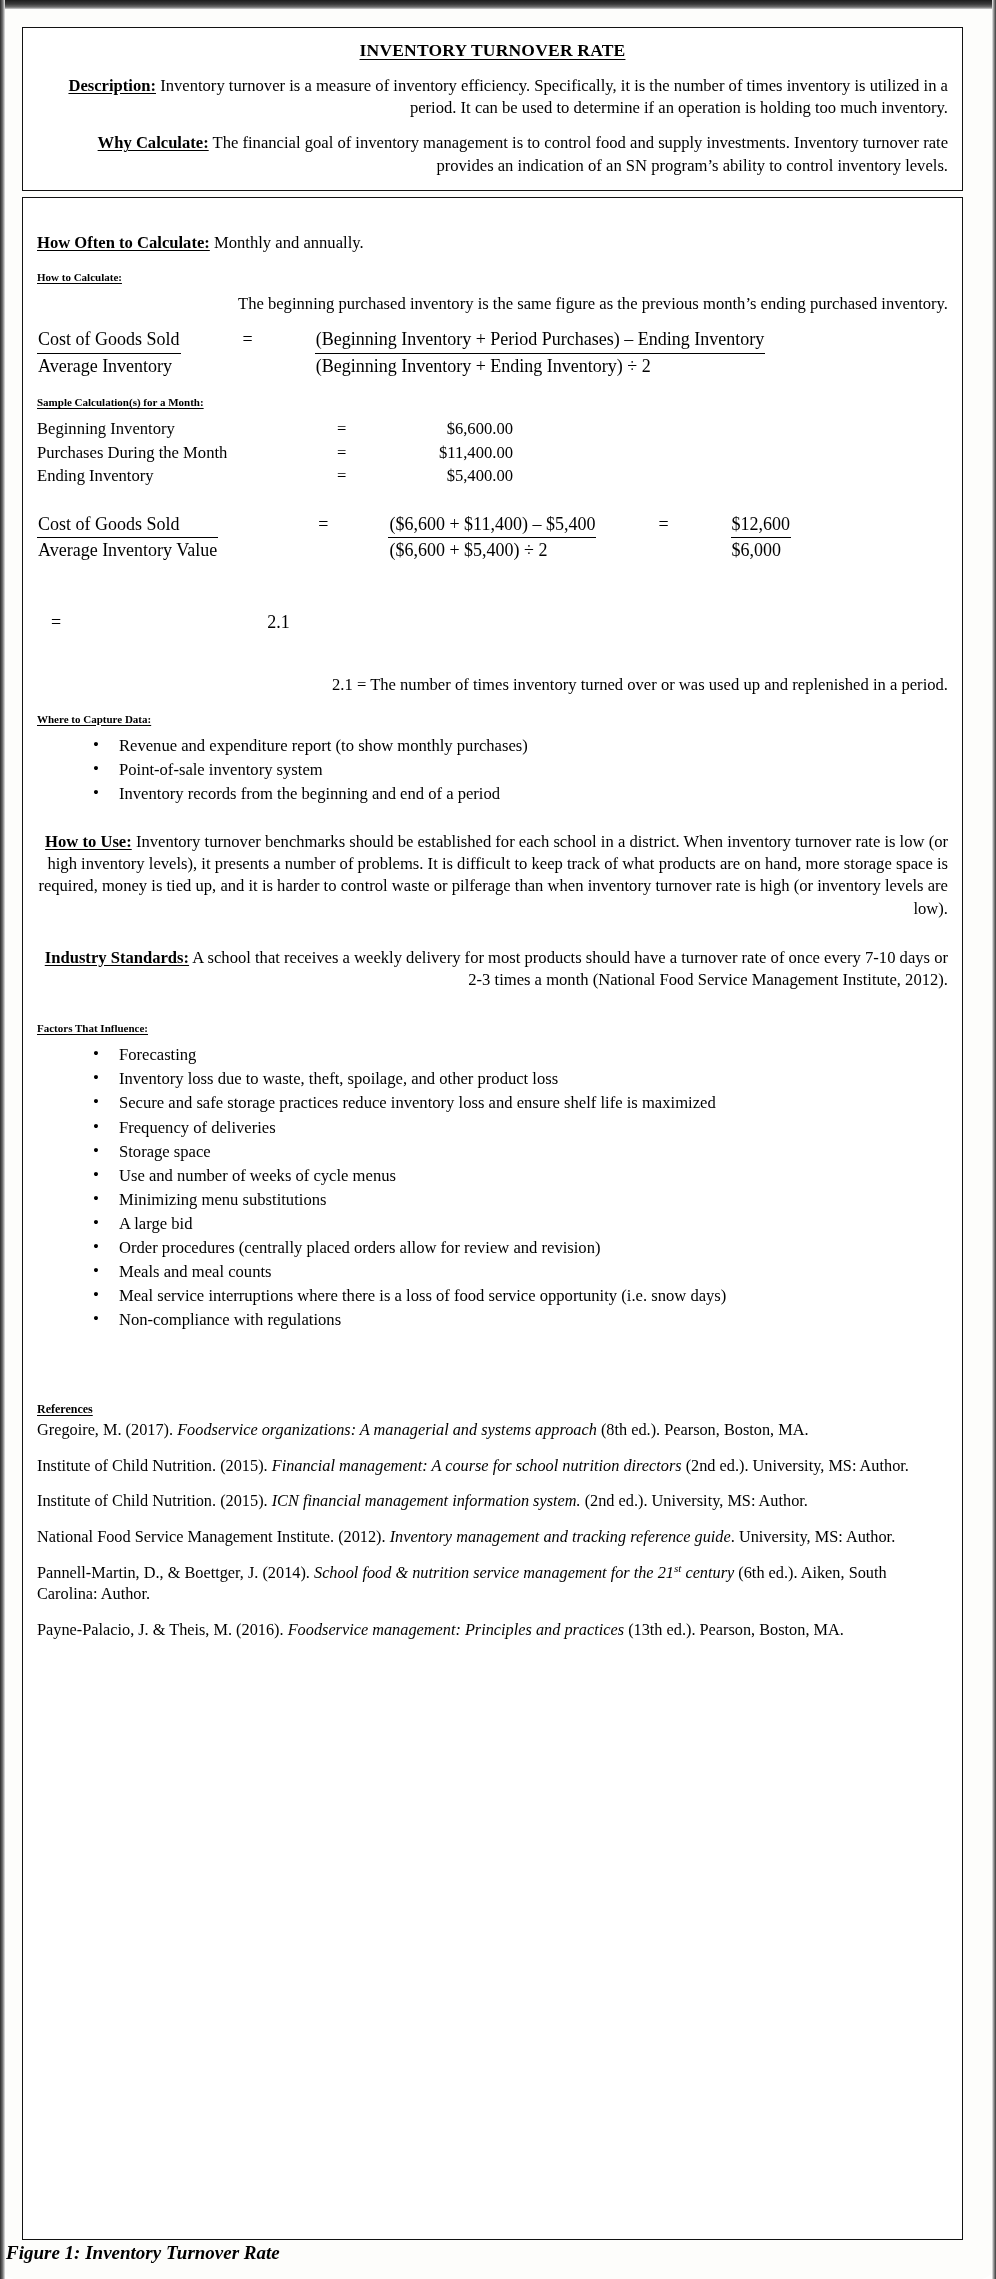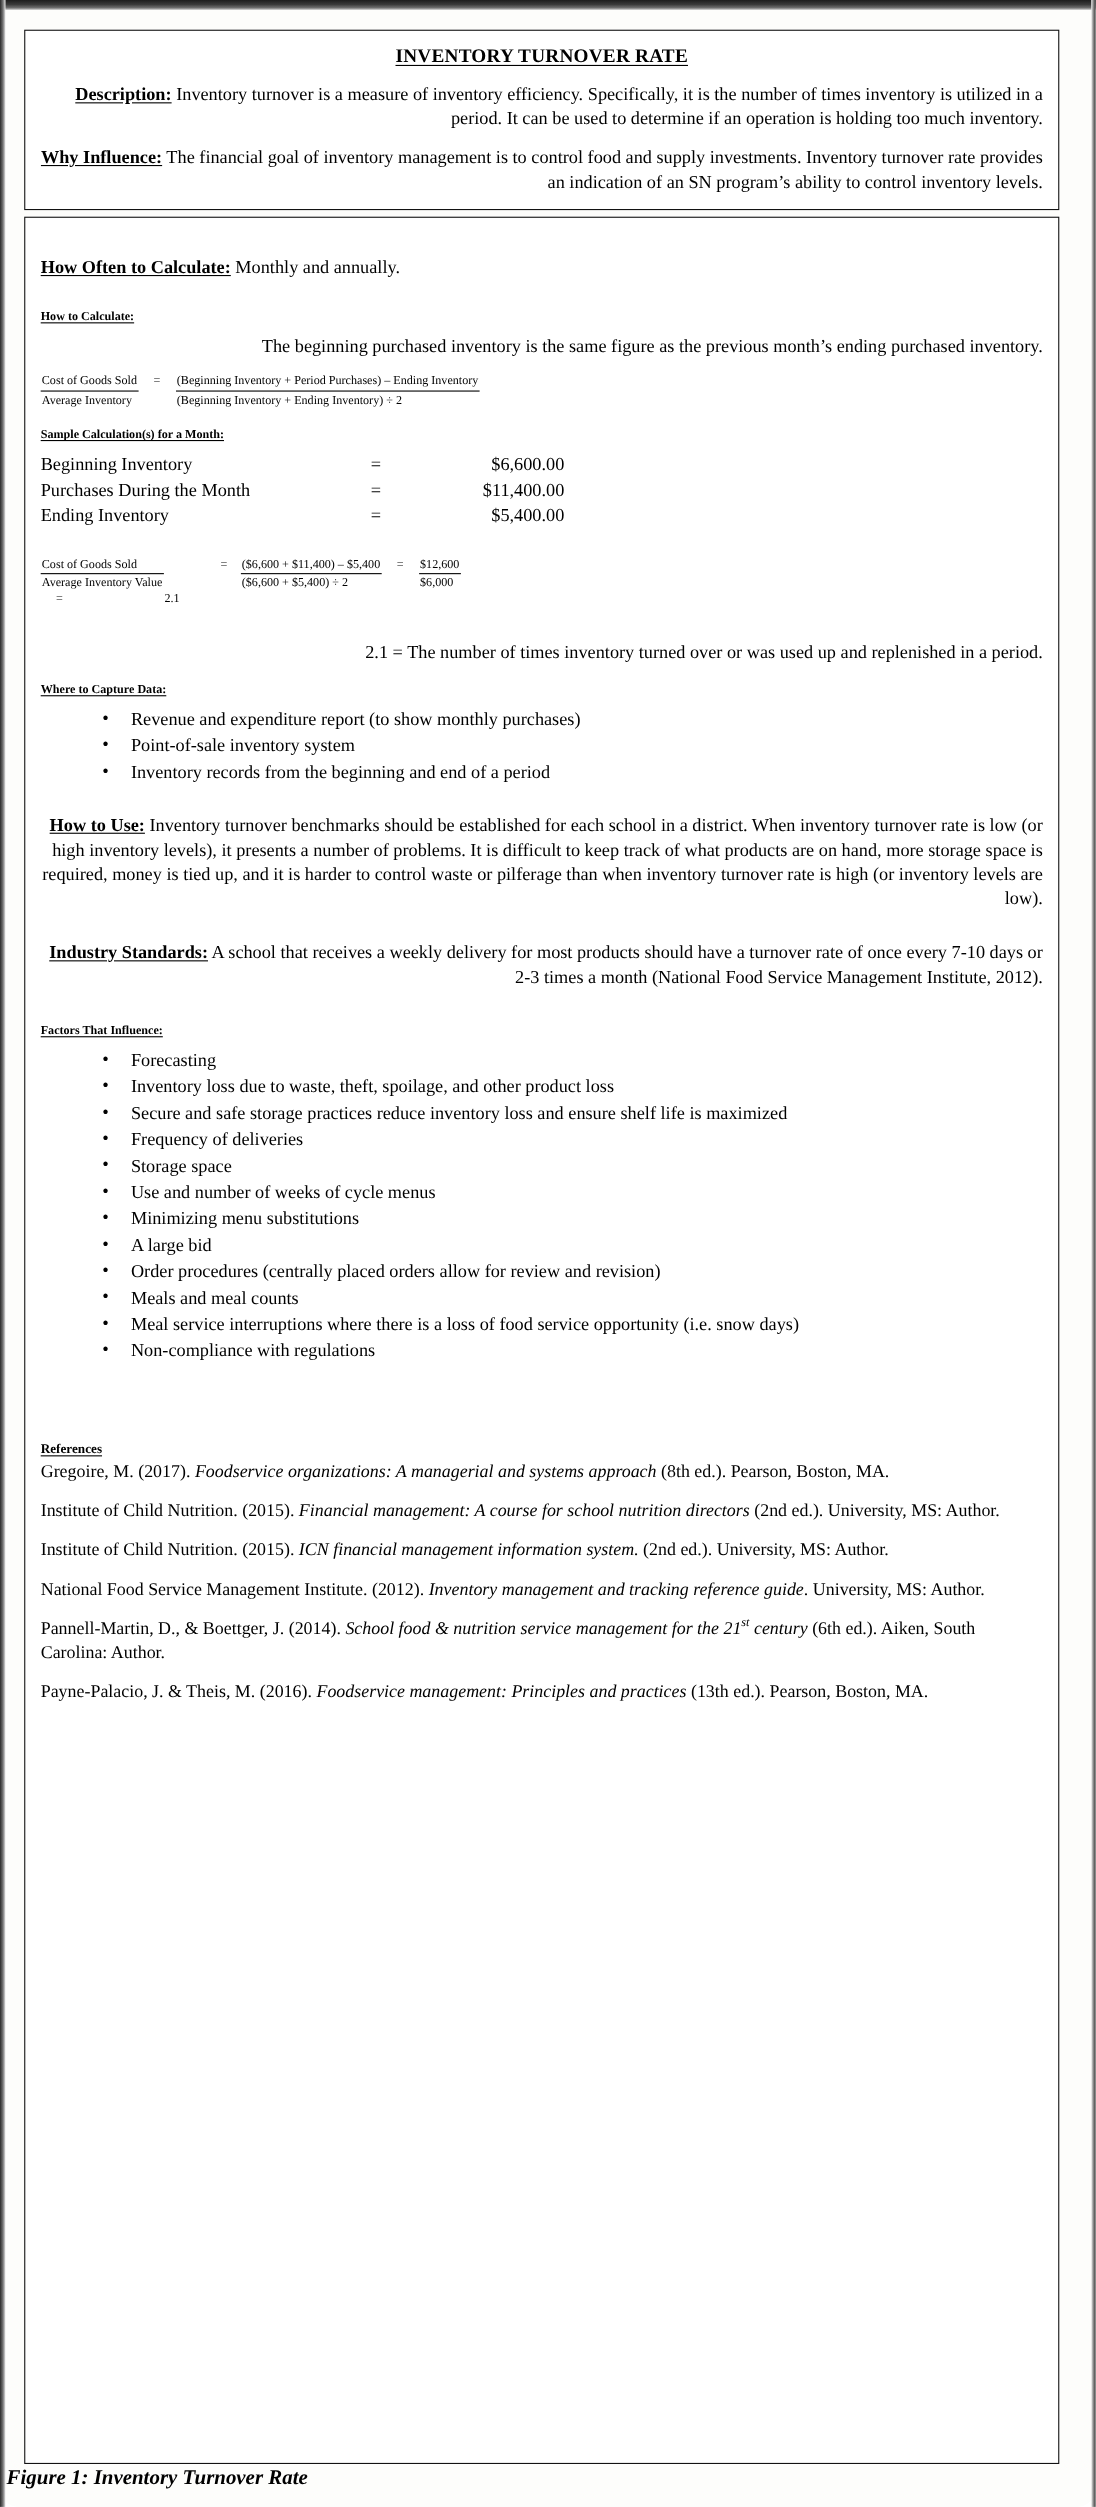"Why Influence:" span.lead { text: Influence -> Calculate }
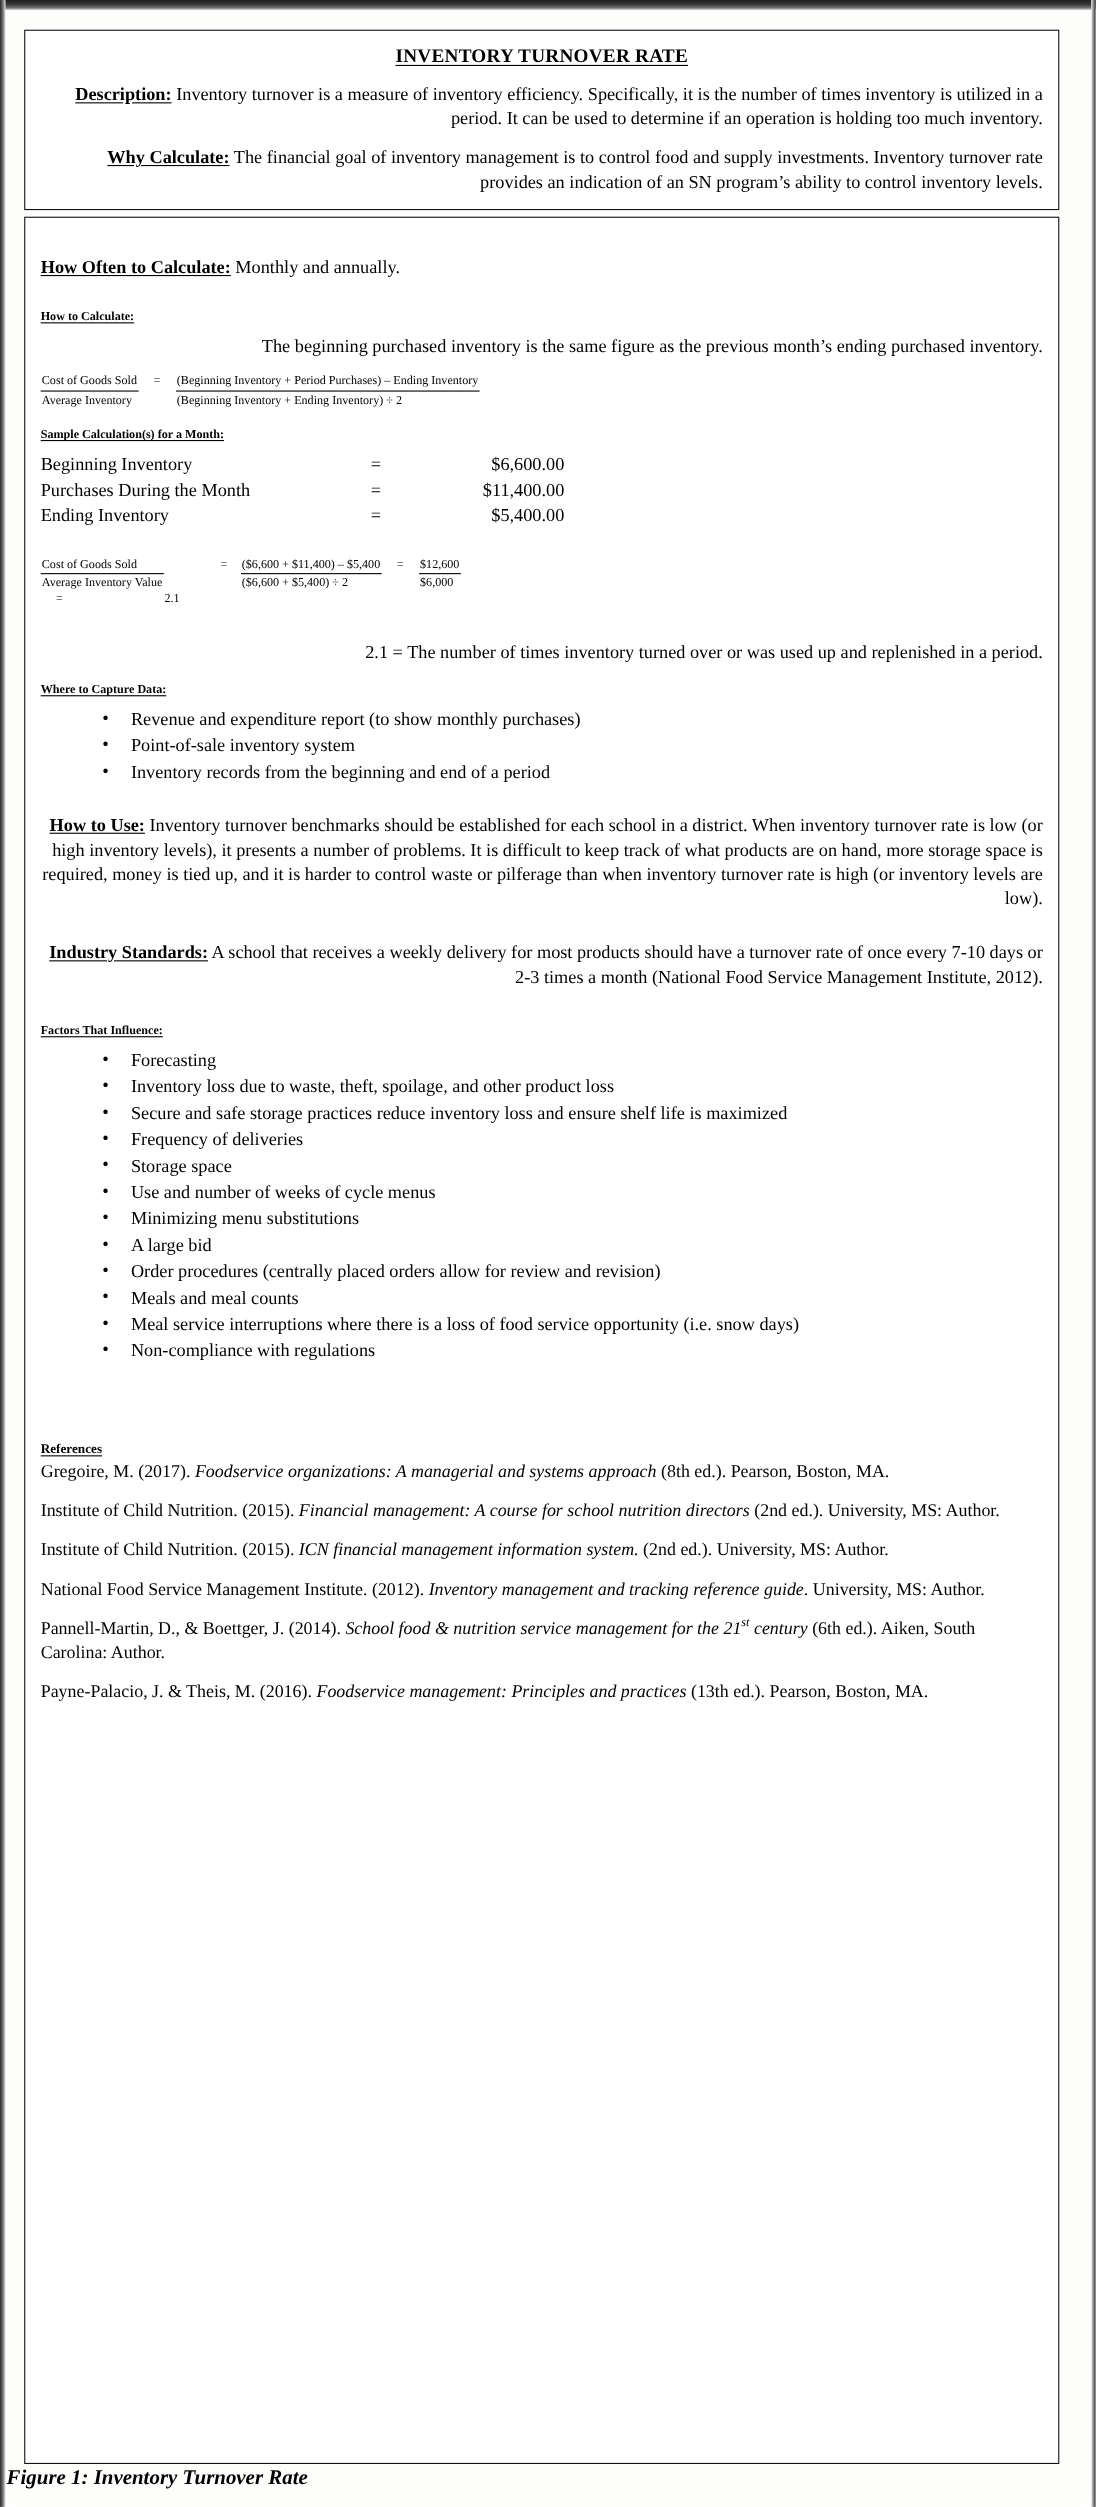"How Often to Calculate: Monthly" .headline-row { margin: 0 0 24px 0 -> 0 0 13px 0 }
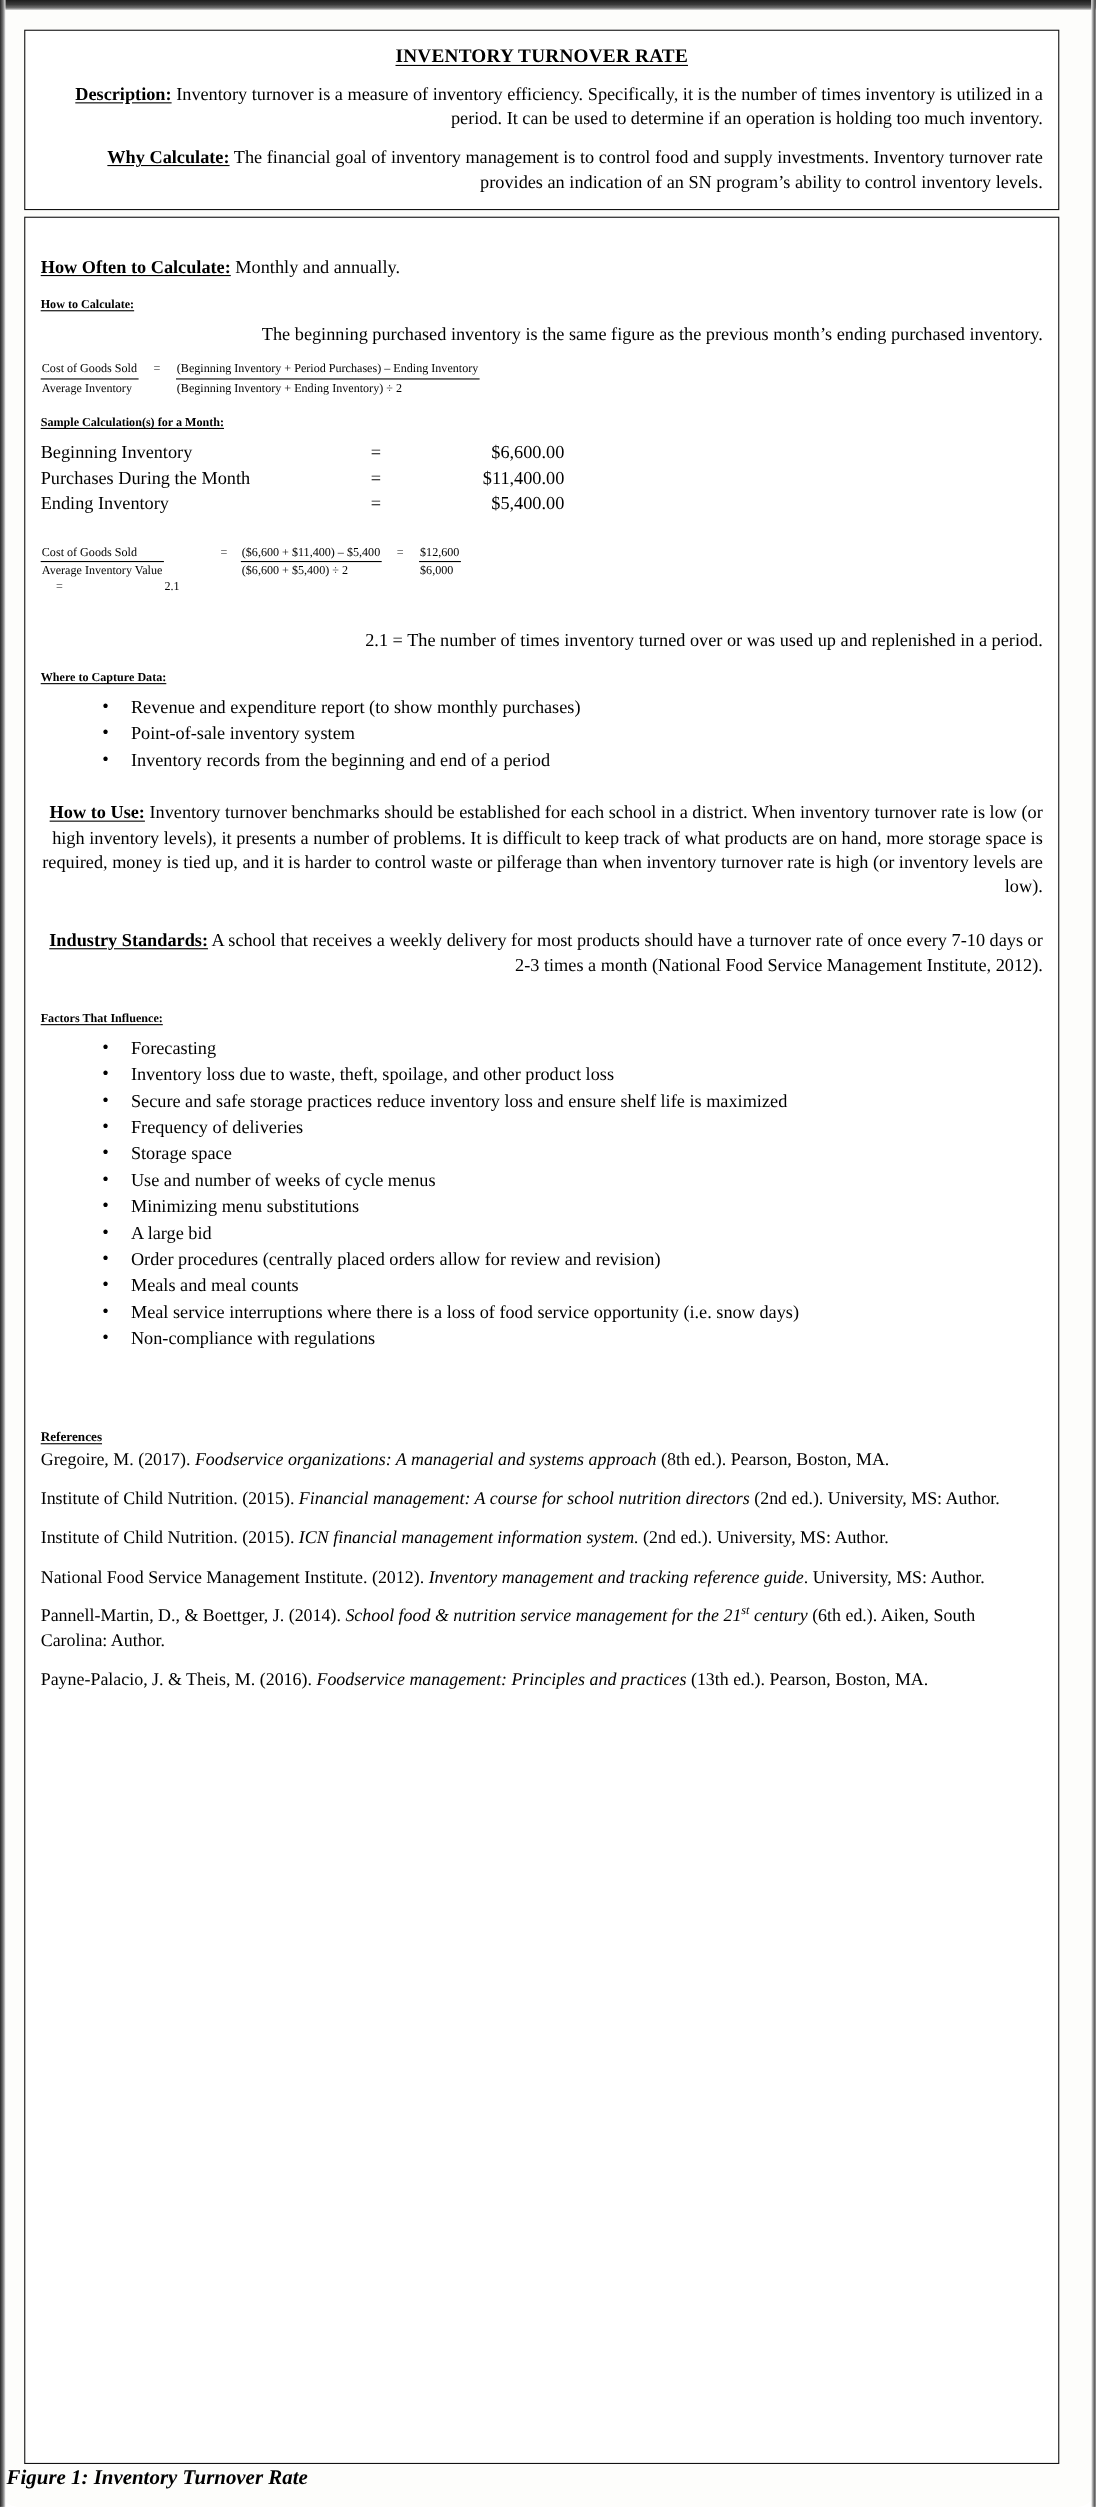"Cost of Goods Sold" .formula { font-size: 11px -> 18px; gap: none -> 48px }
